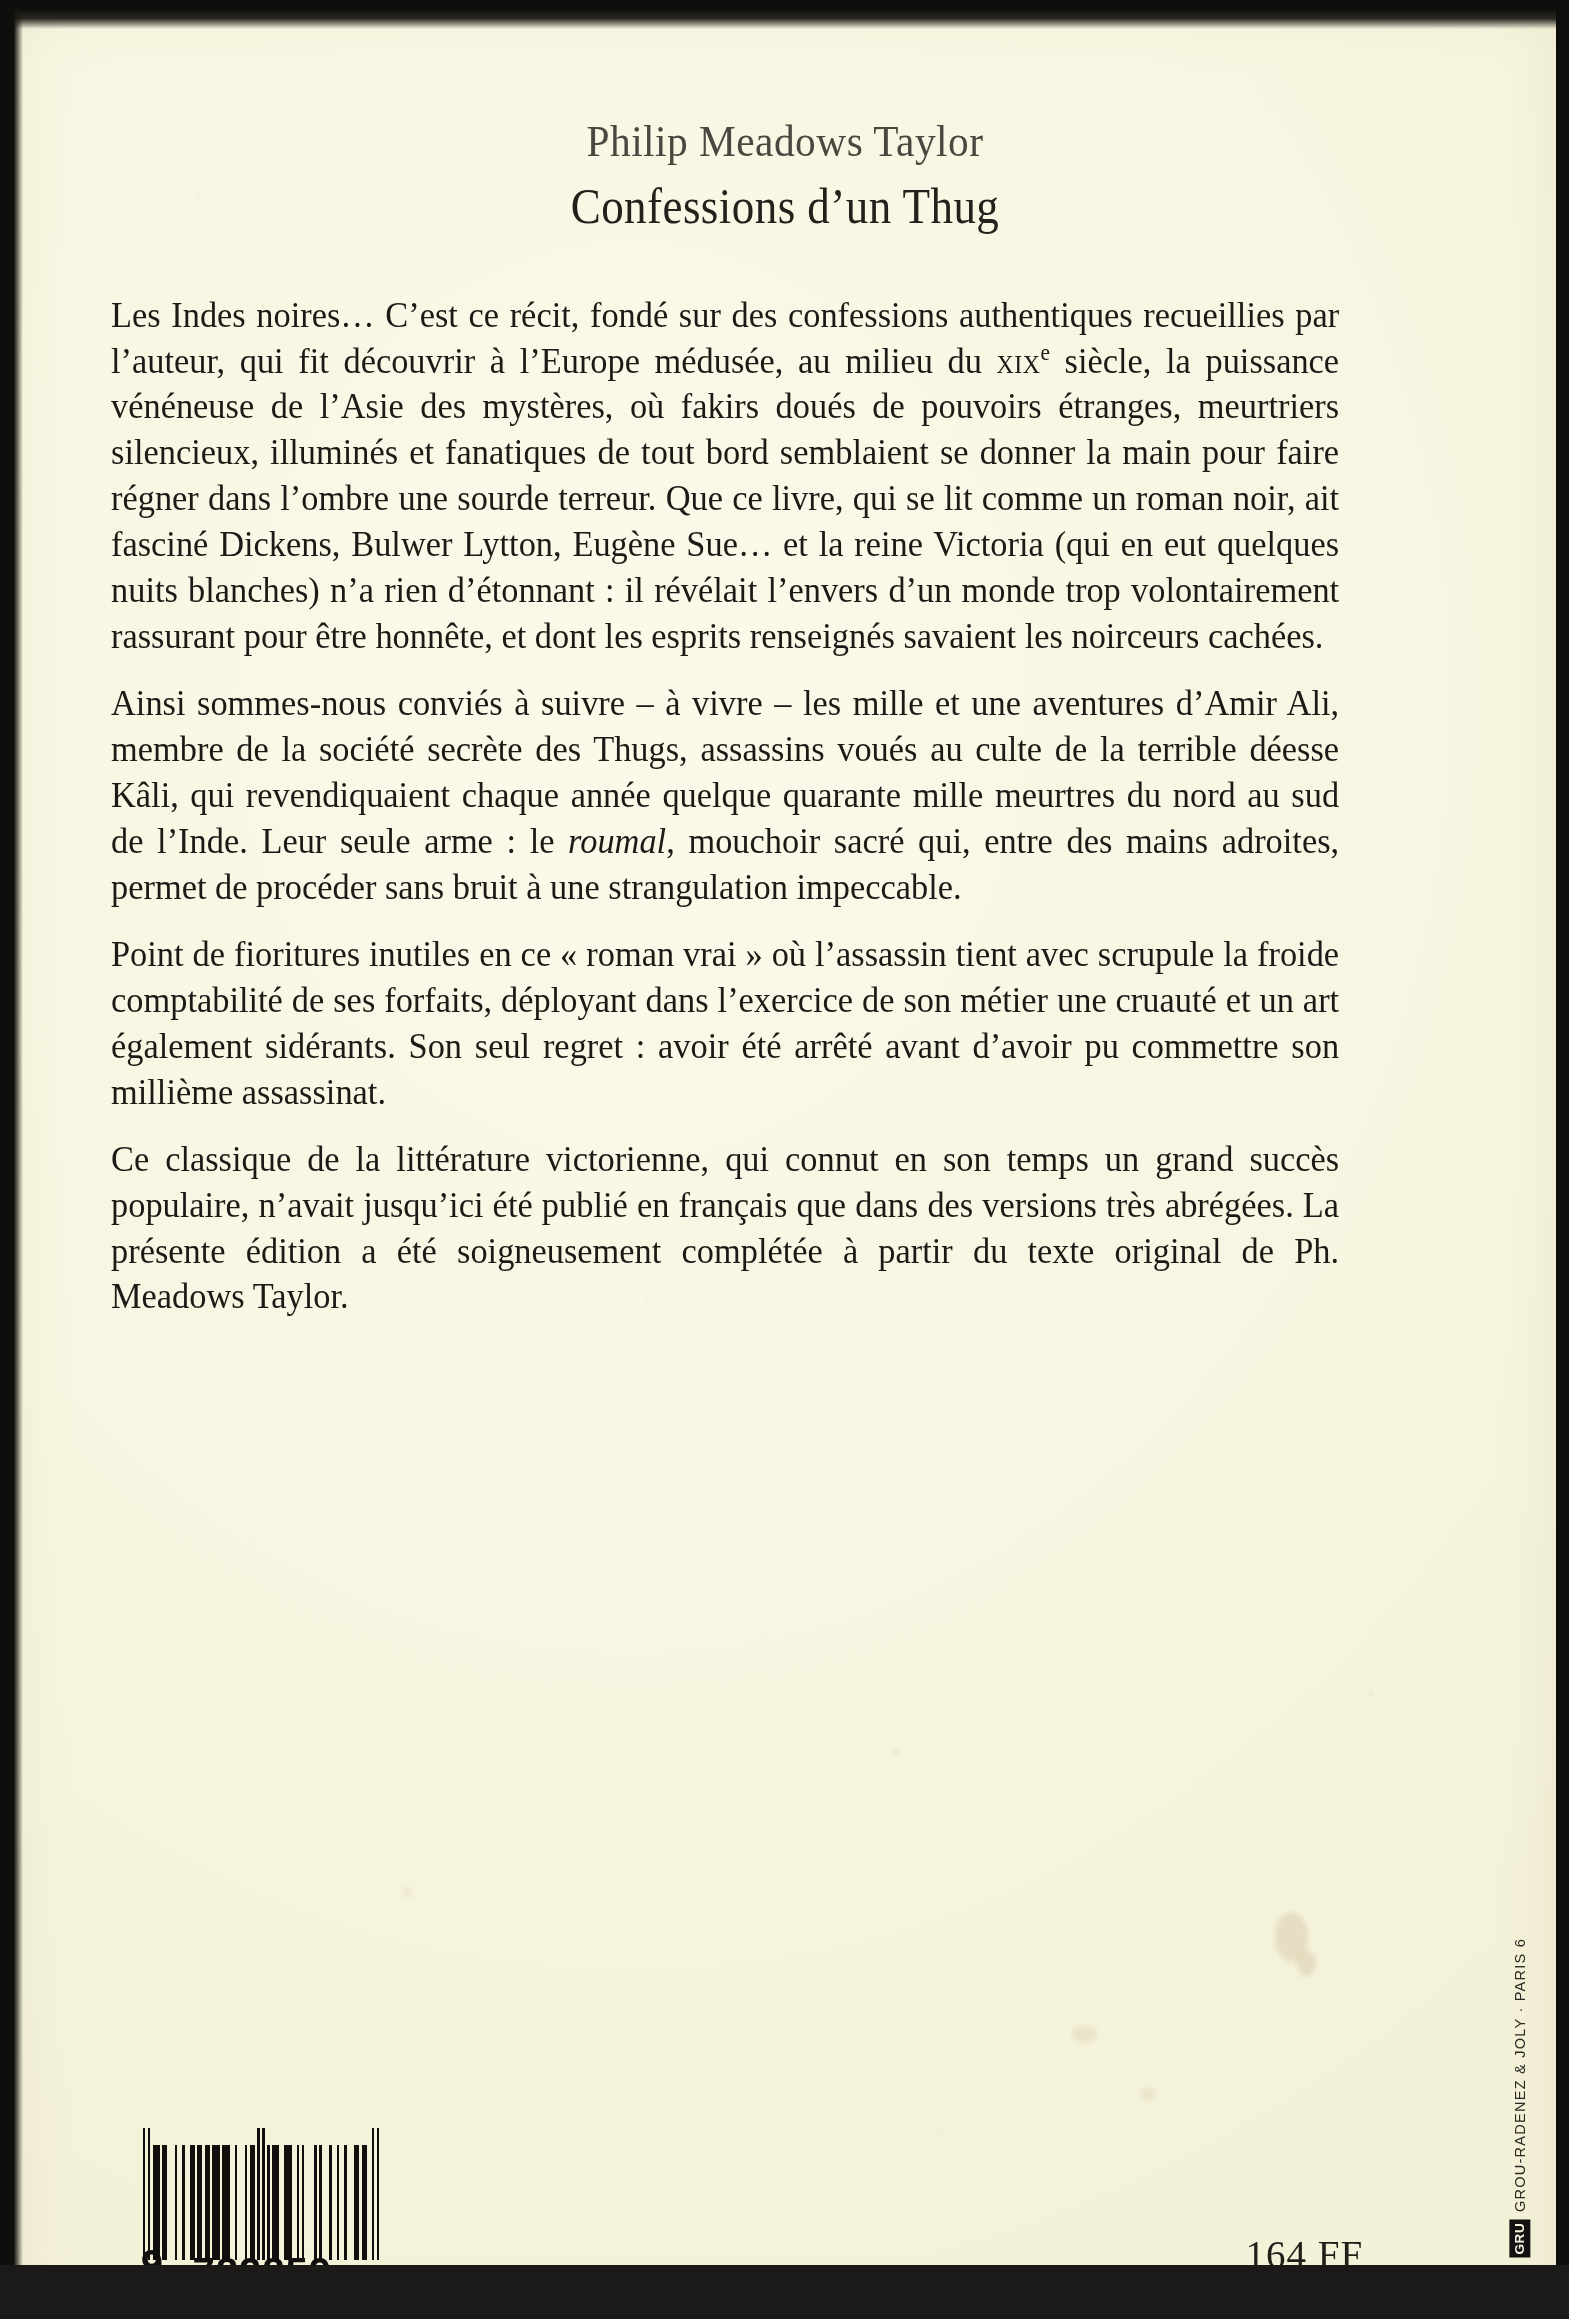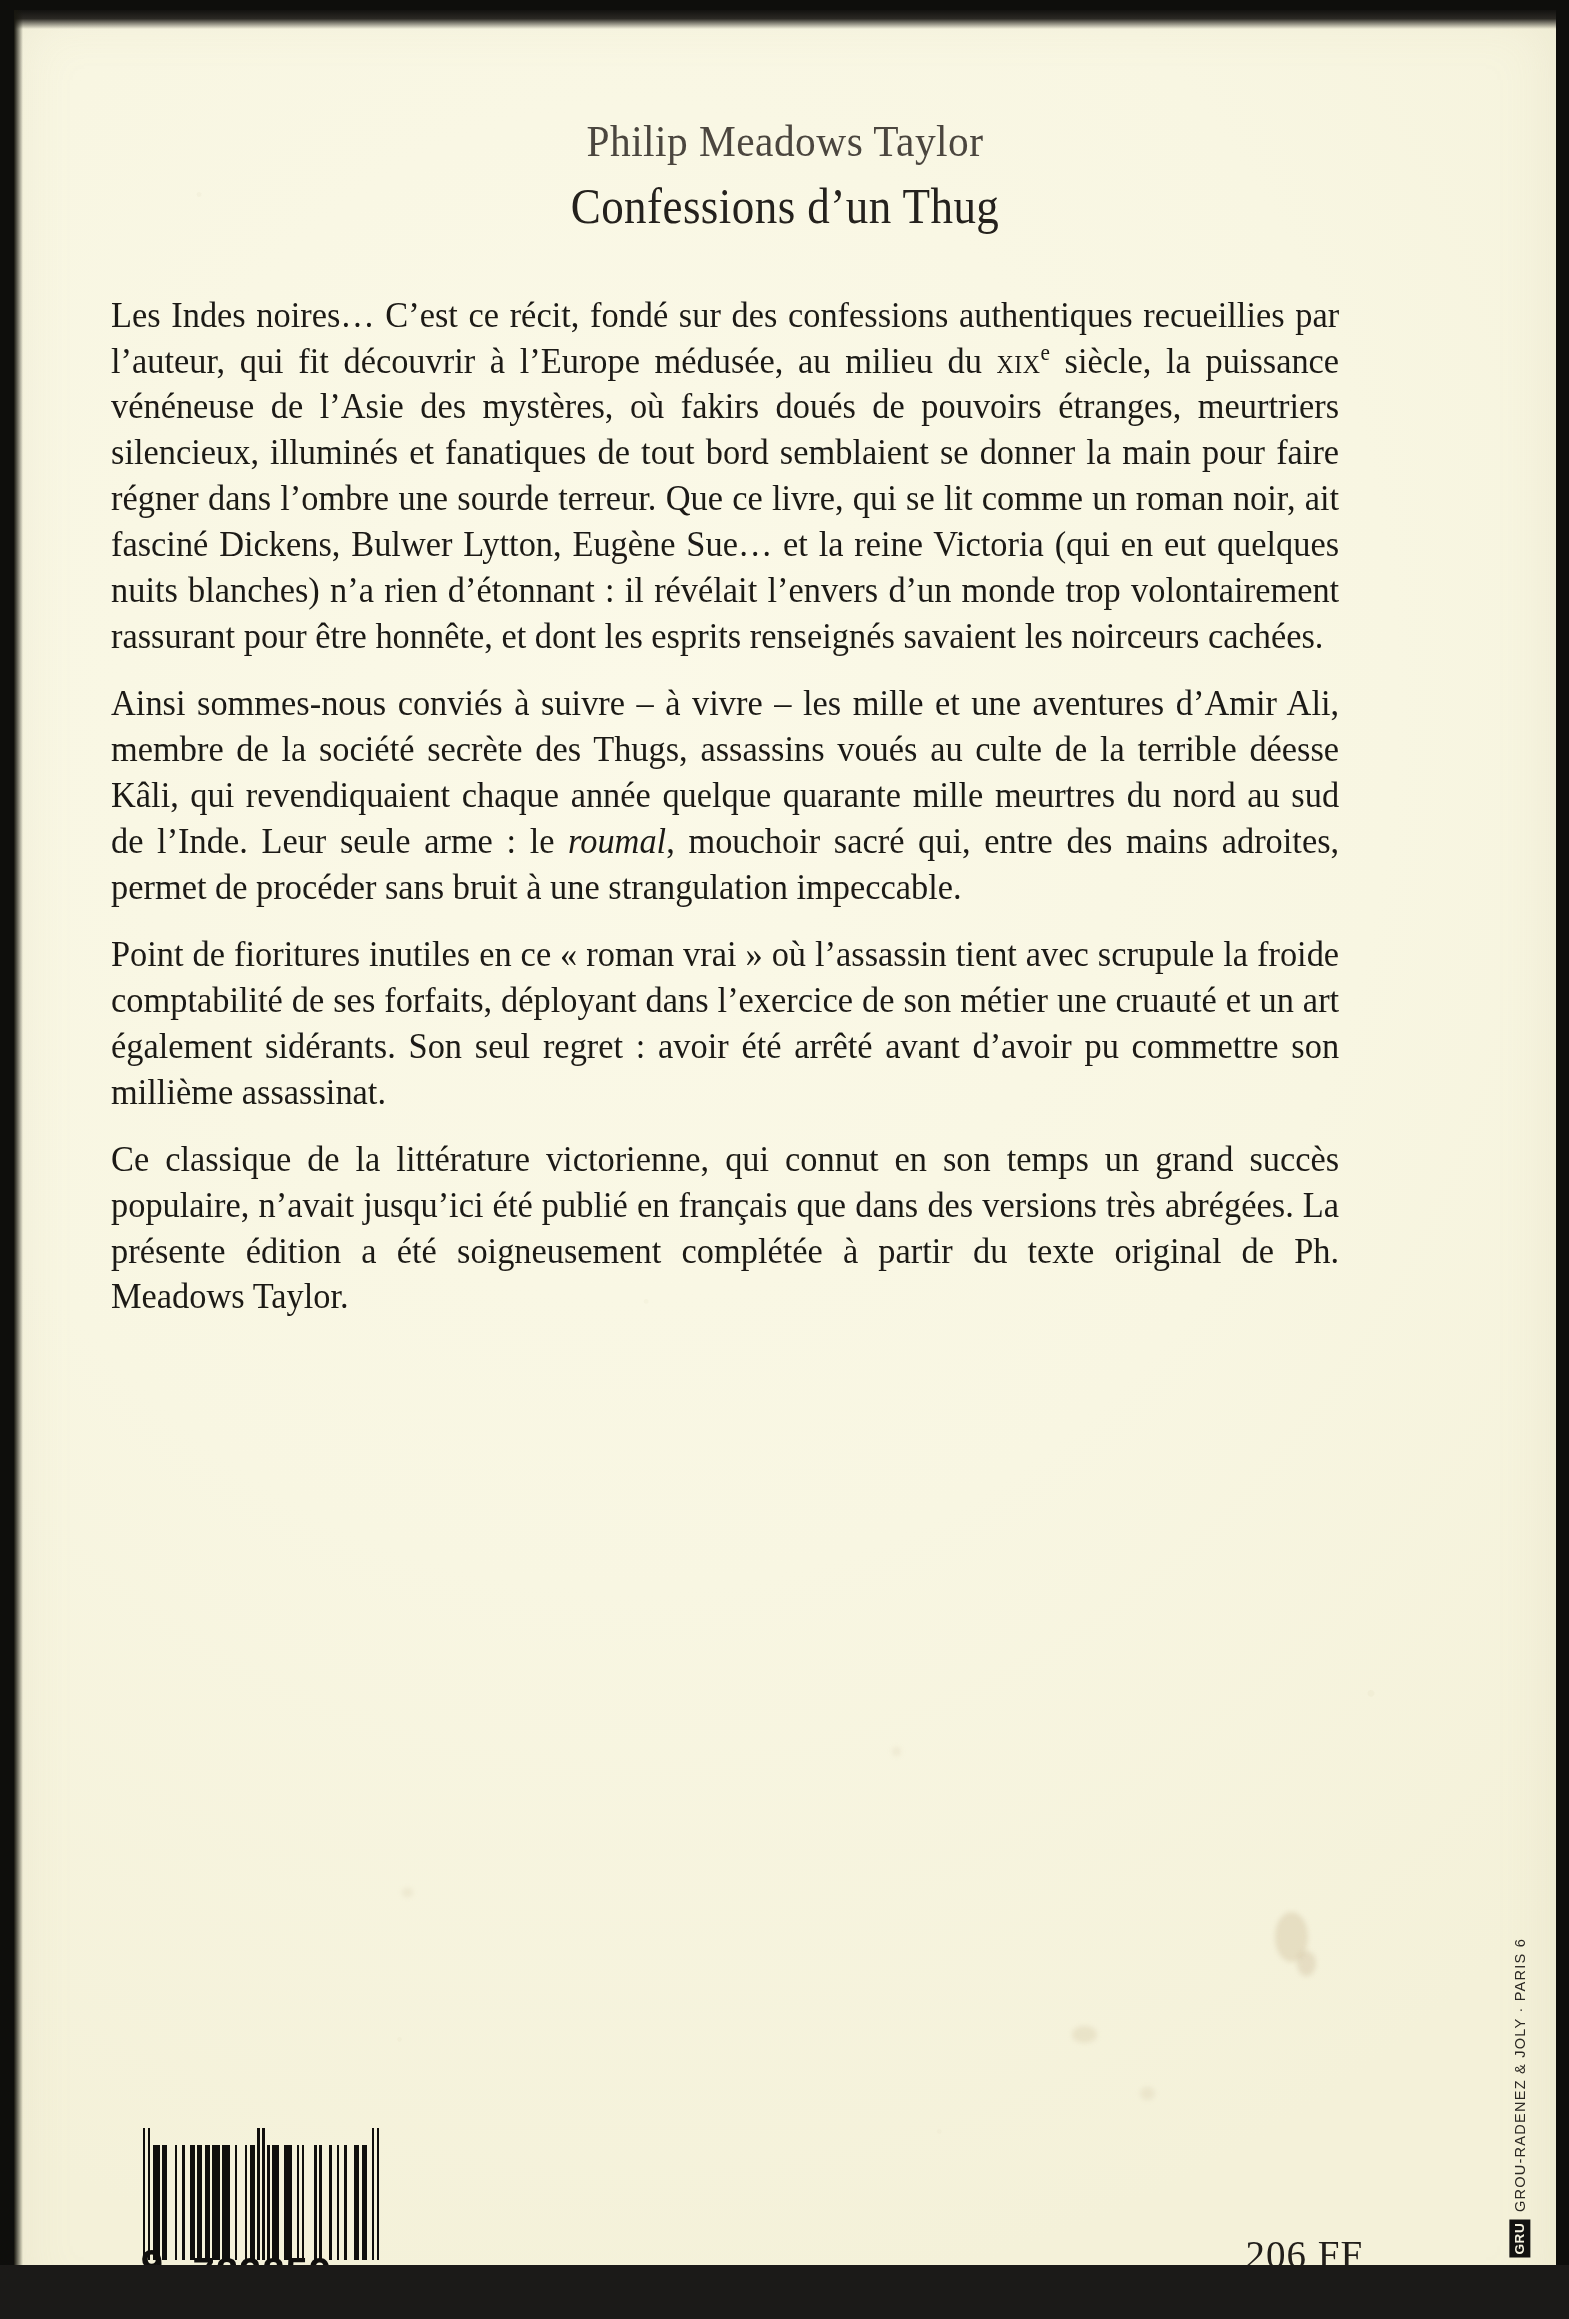"206 FF" div { text: 206 -> 164 }
